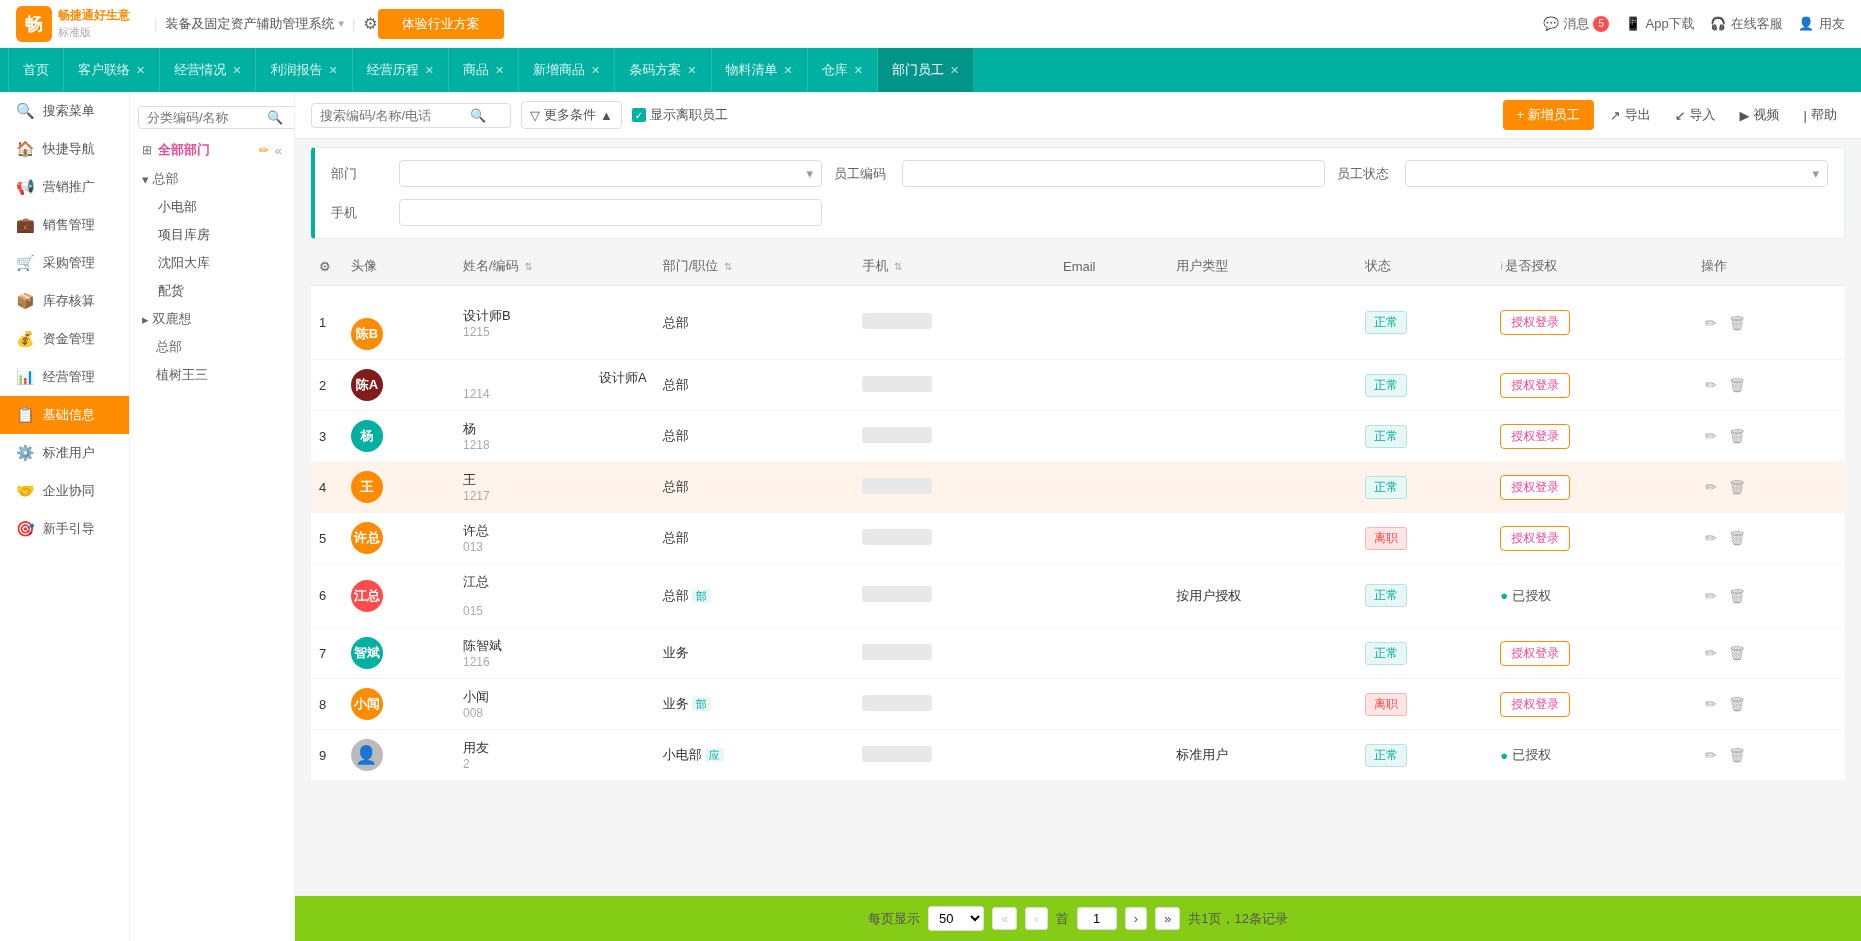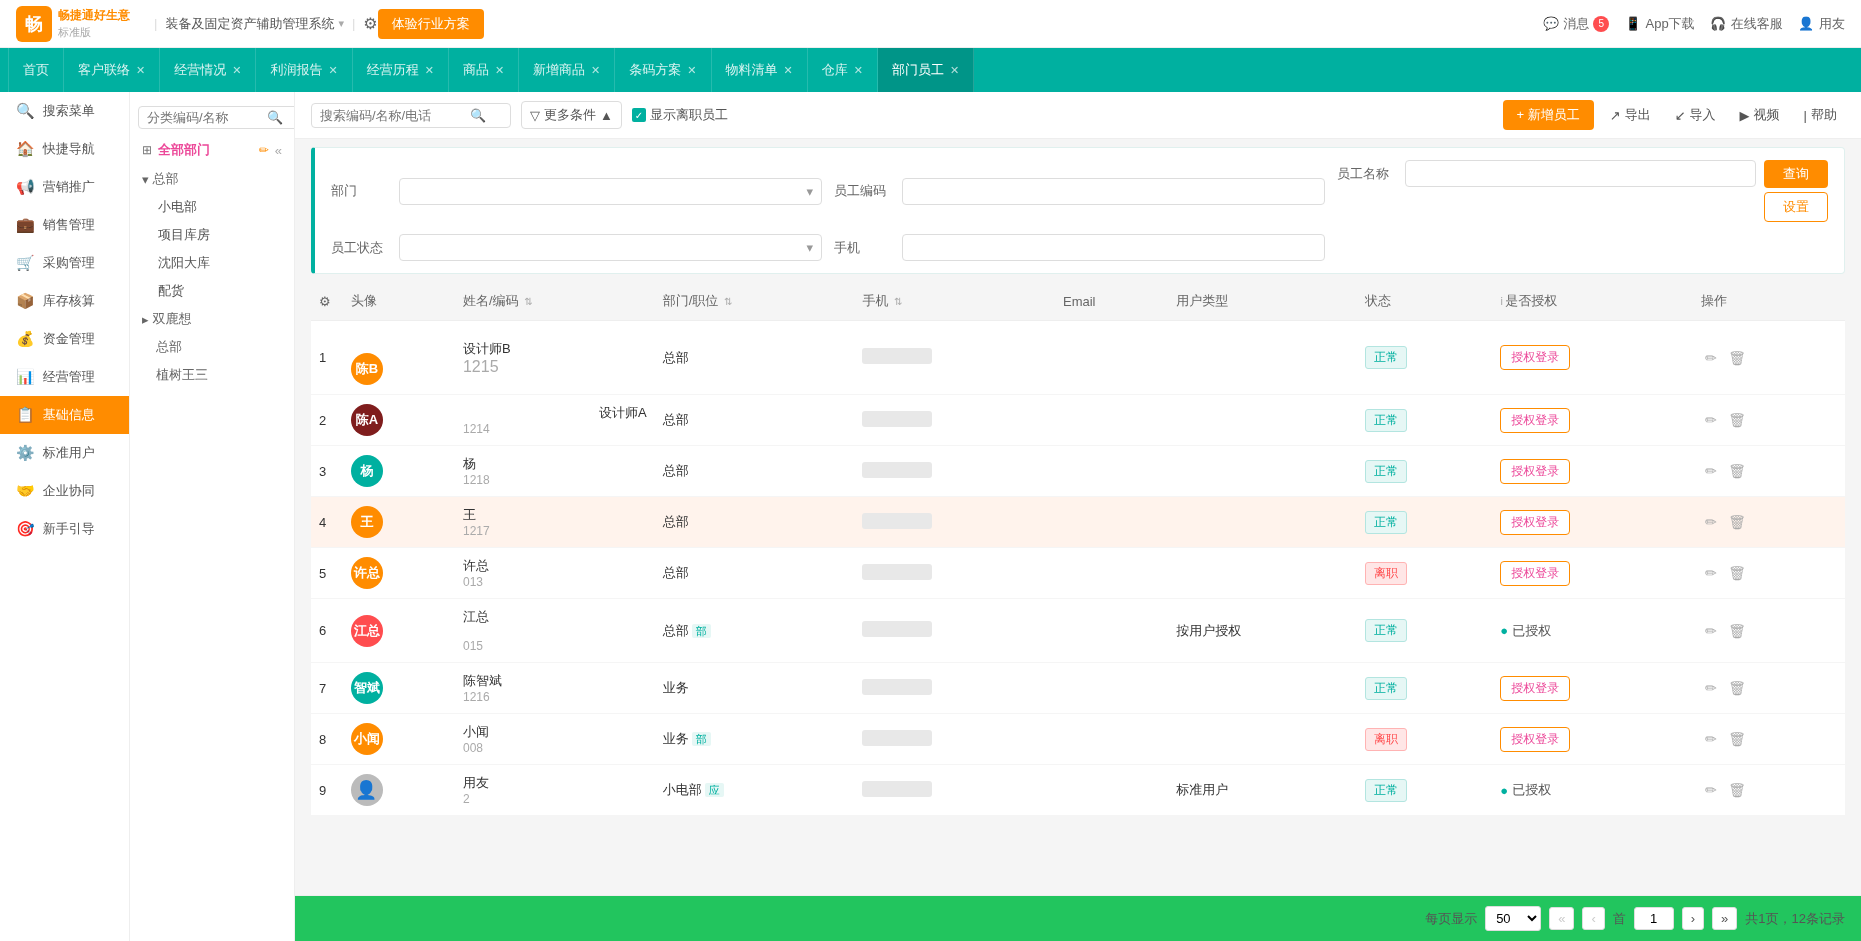"体验行业方案" .btn-experience { padding: 6px 14px -> 6px 24px }
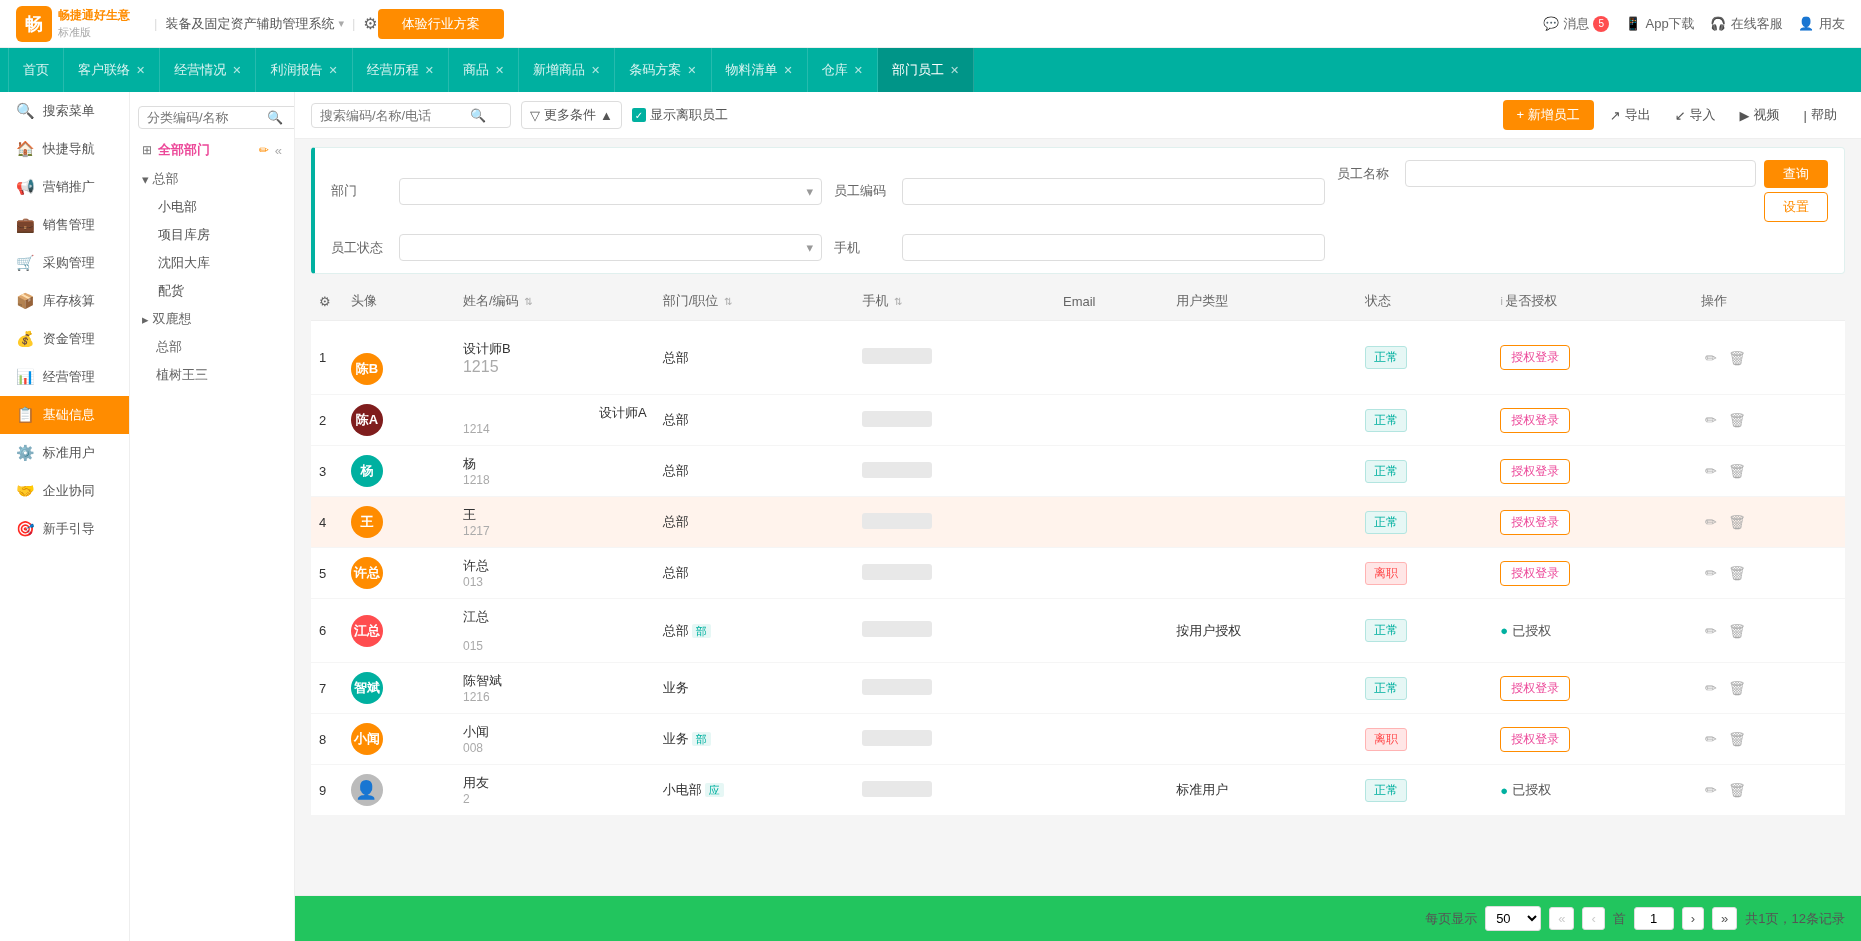"员工名称" div { html: <div> <div> <span>员工名称</span> <input> </div> <div> <button>查询</button> <button>设置</button> </div> </div> -> none }
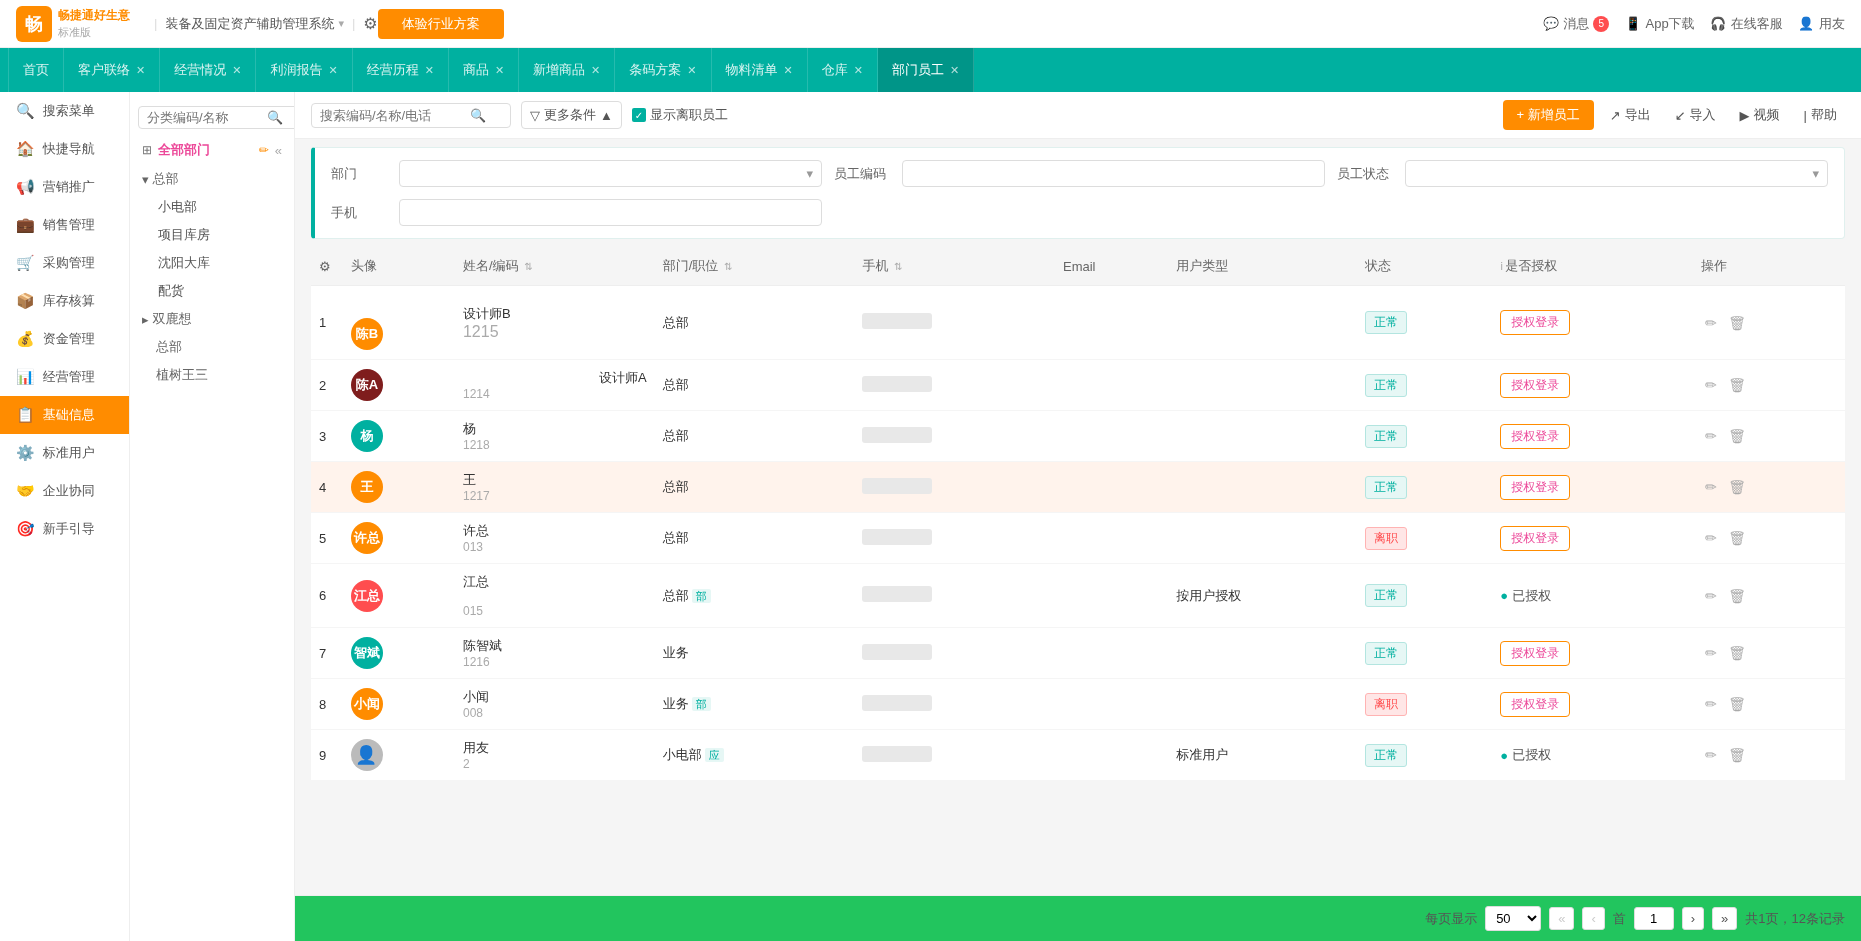"1215" div { font-size: 16px -> 12px }
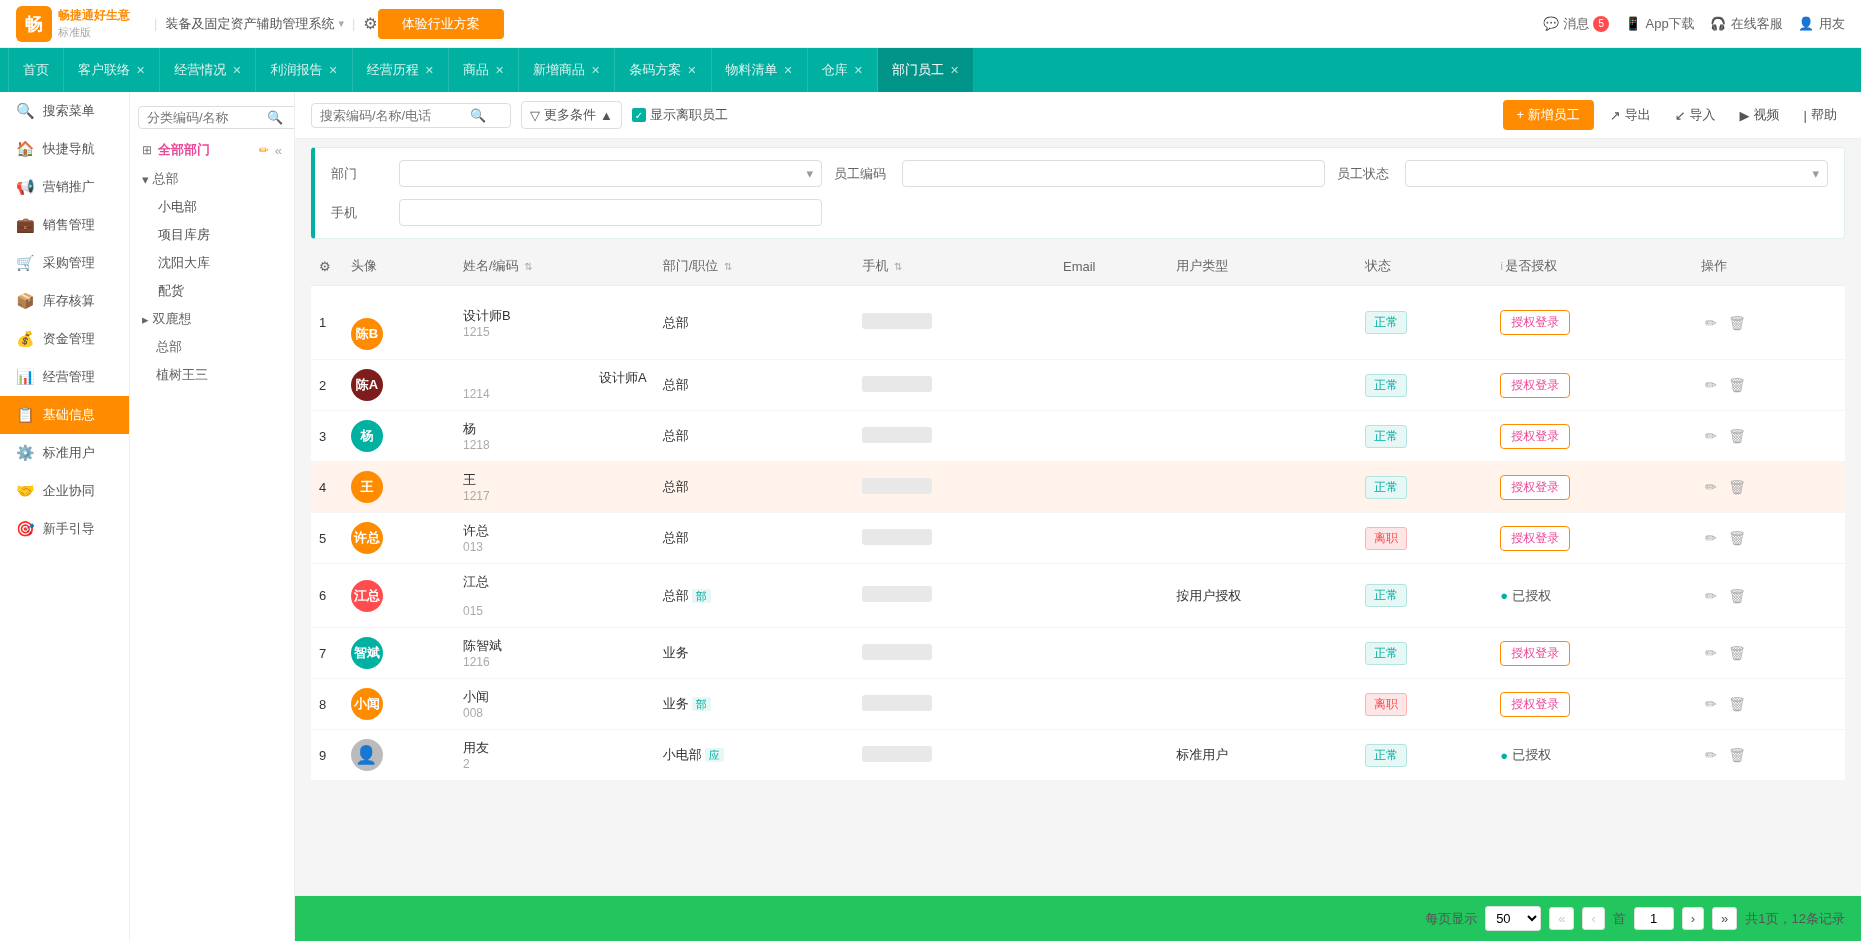"每页显示" .pagination { background: #22c55e -> #84cc16; justify-content: flex-end -> center }
